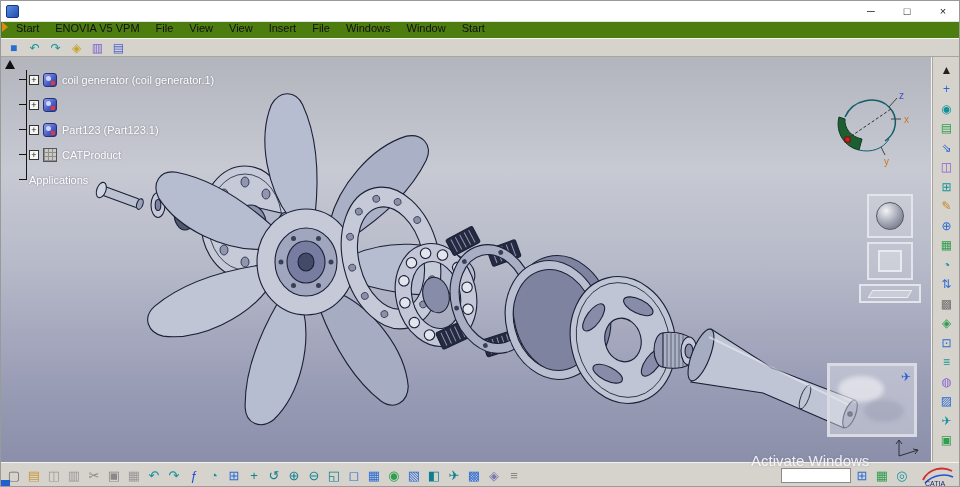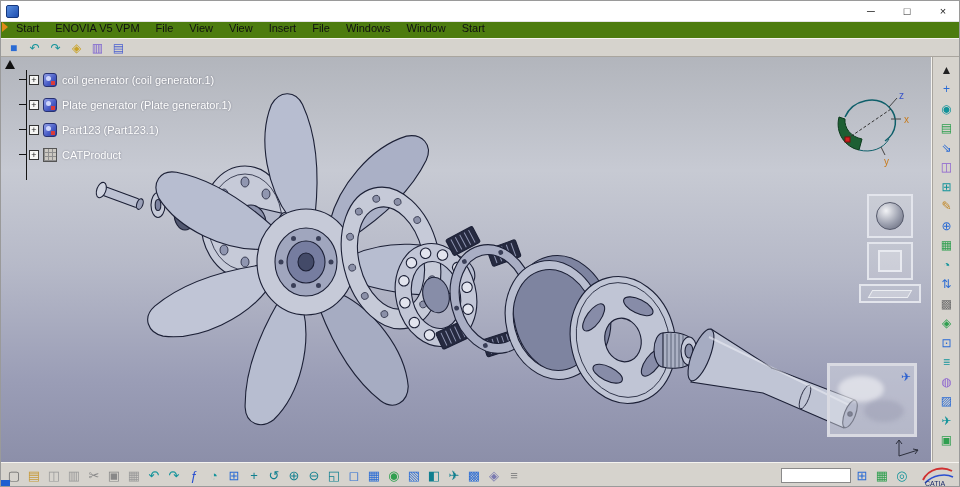"Plate generator (Plate generator.1)" span.tree-label { html: <span>Plate generator (Plate generator.1)</span> -> none }
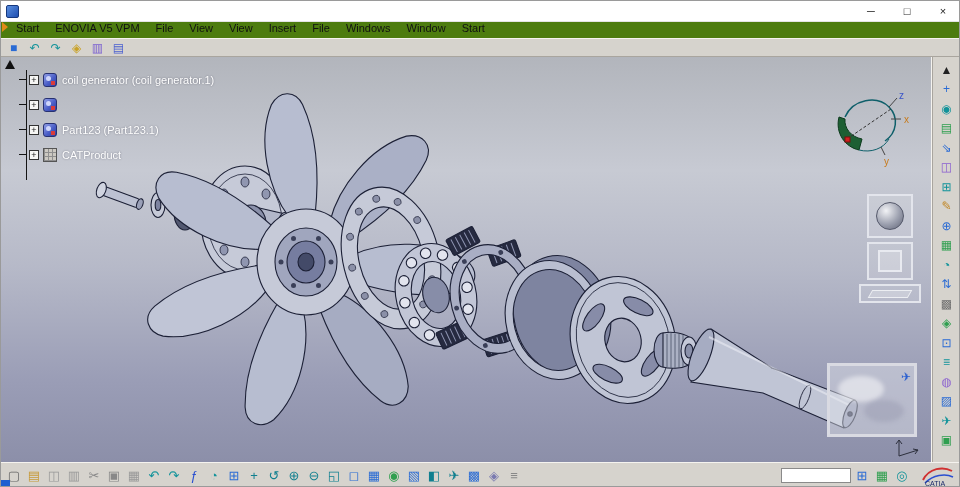"Applications" div.tree-row { html: none -> <div> <span></span> <span>Applications</span> </div> }
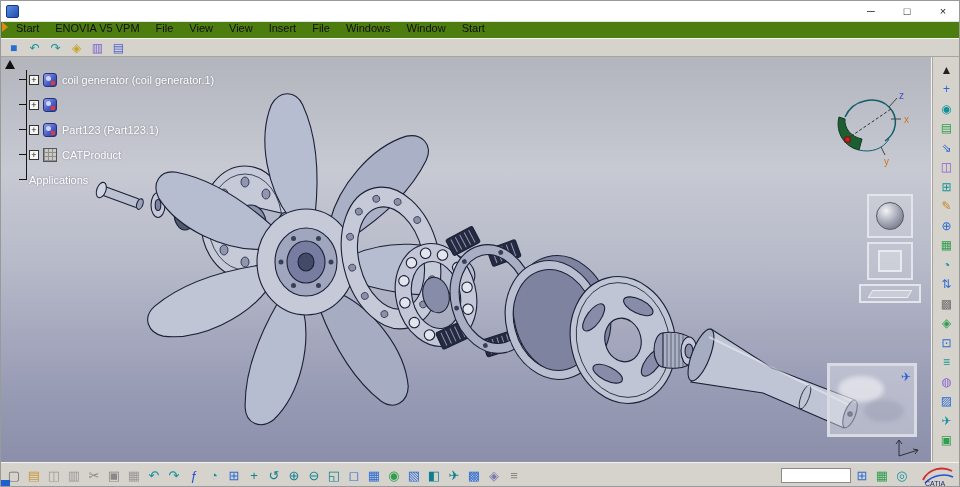"Activate Windows" div.watermark { html: none -> <div>Activate Windows</div> }
